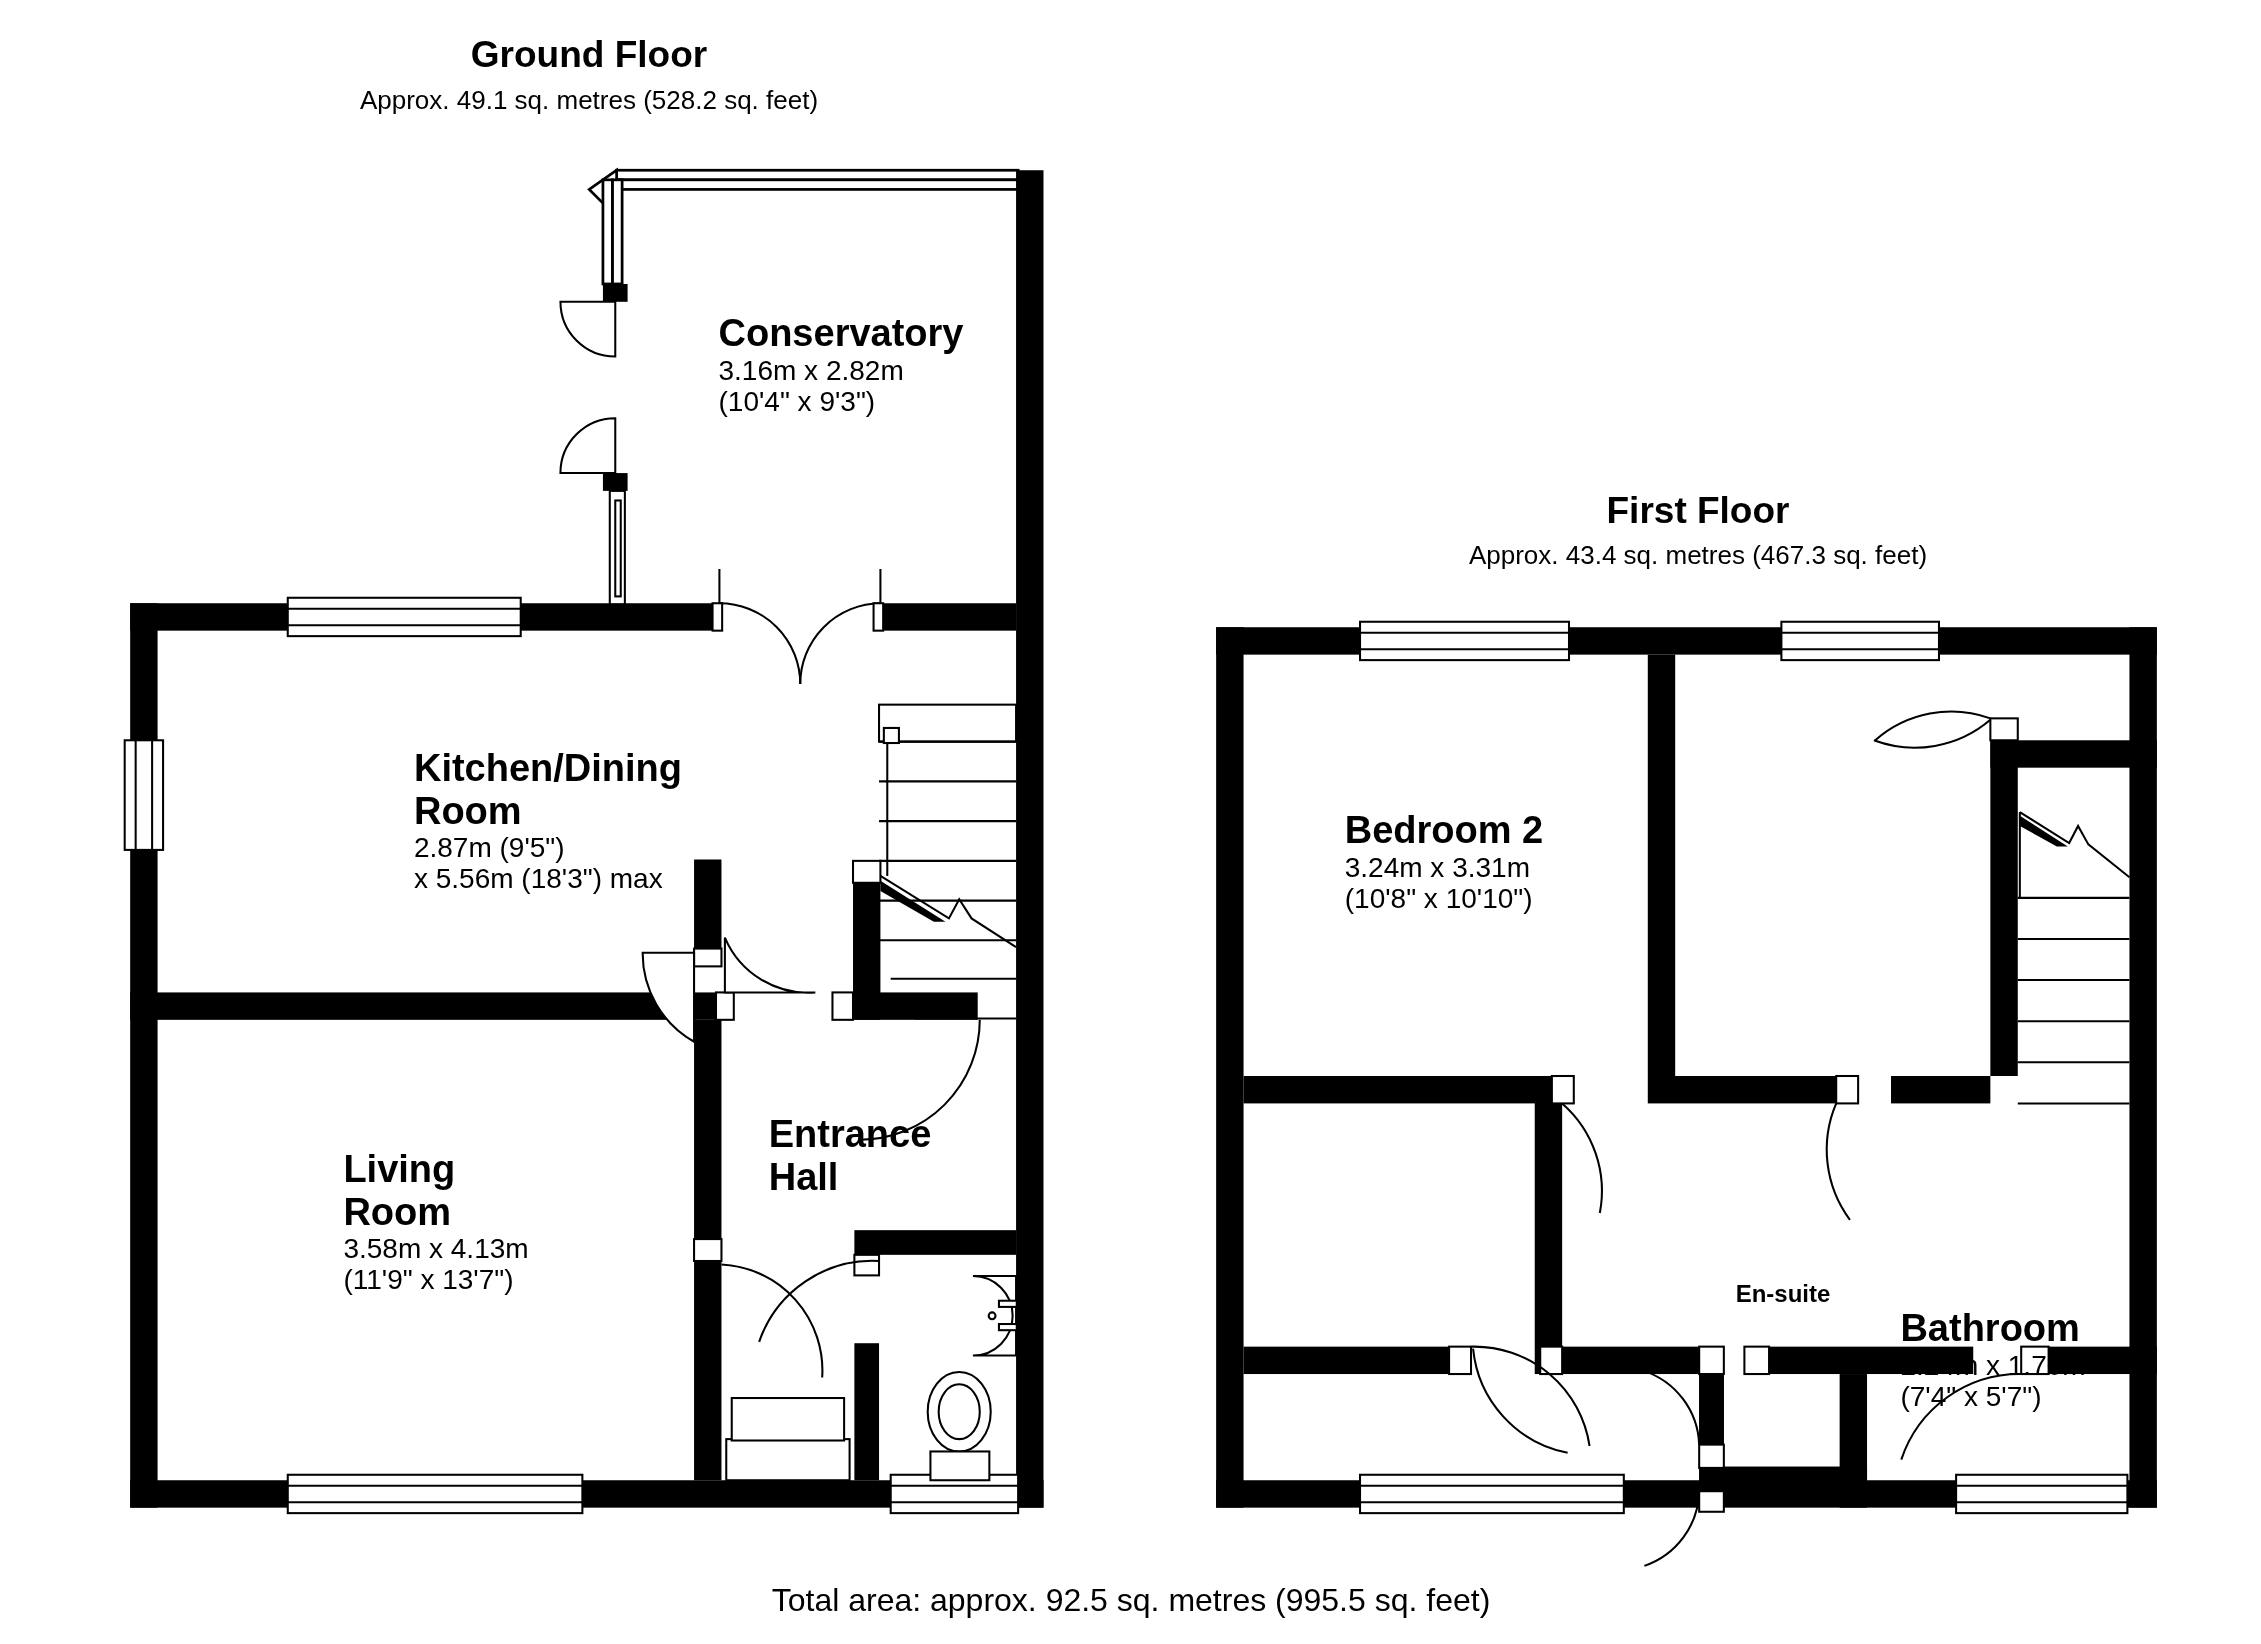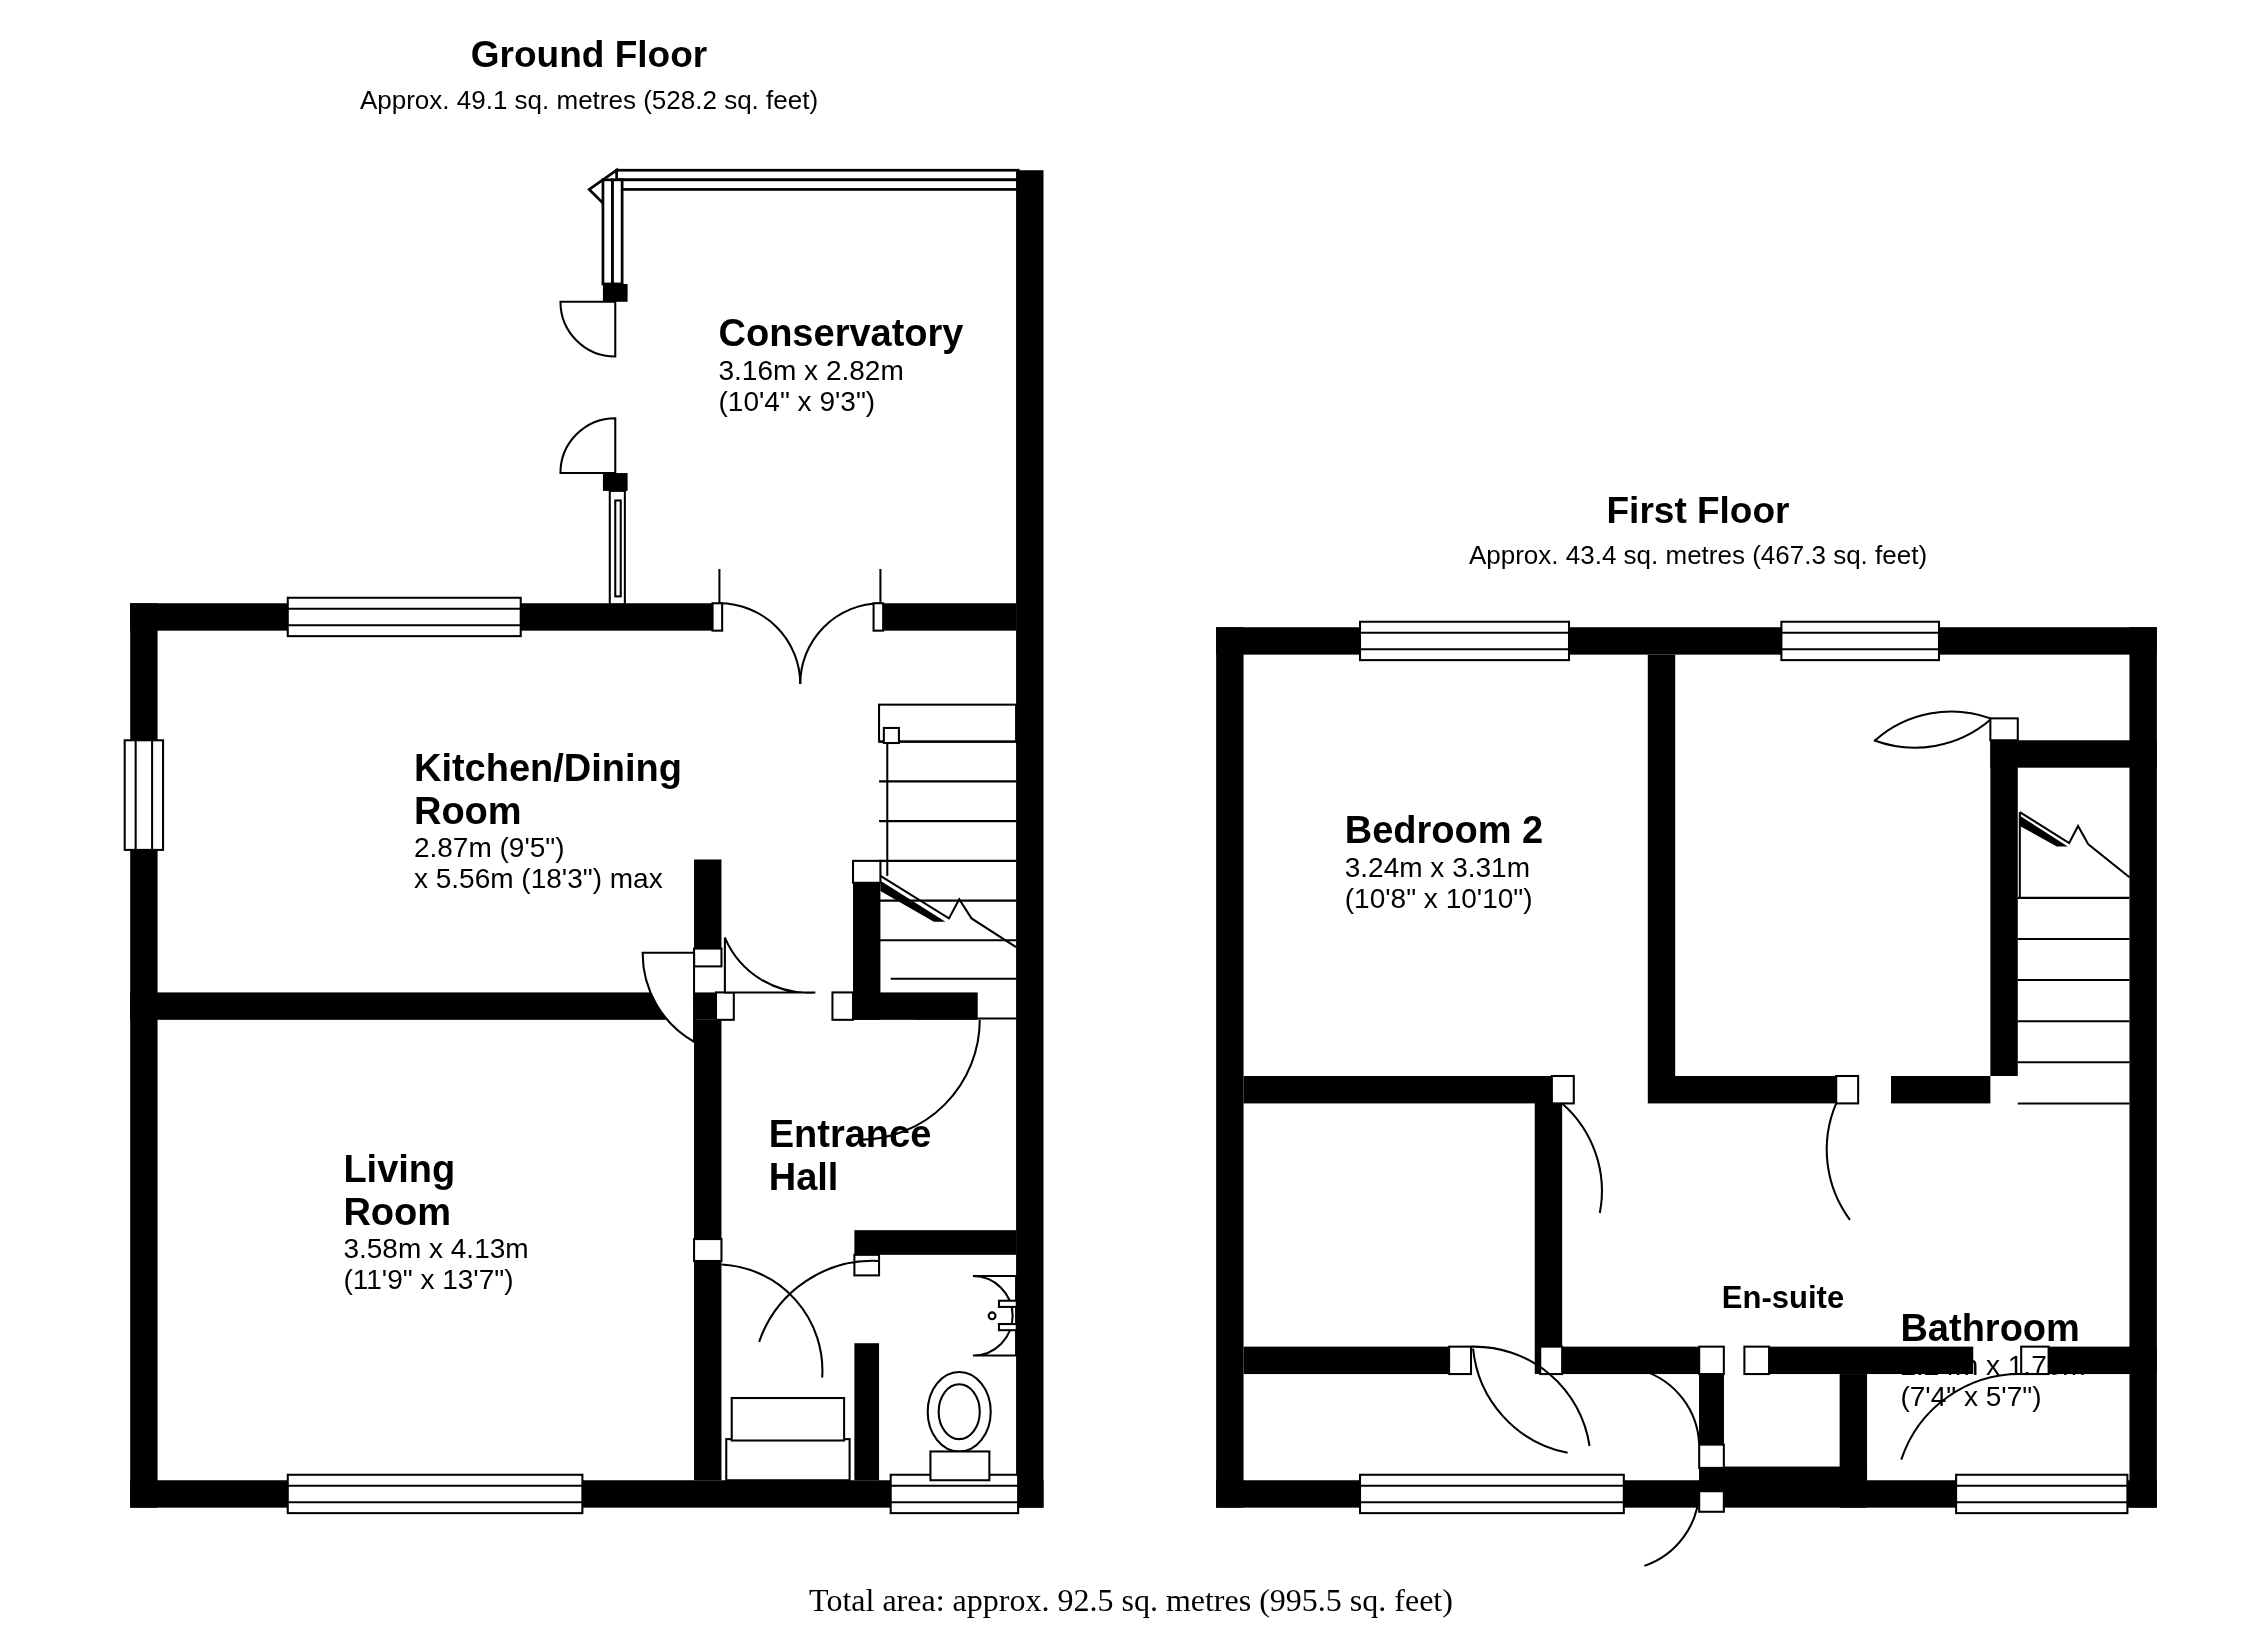"En-suite" .room-name-sm { font-size: 31px -> 24px }
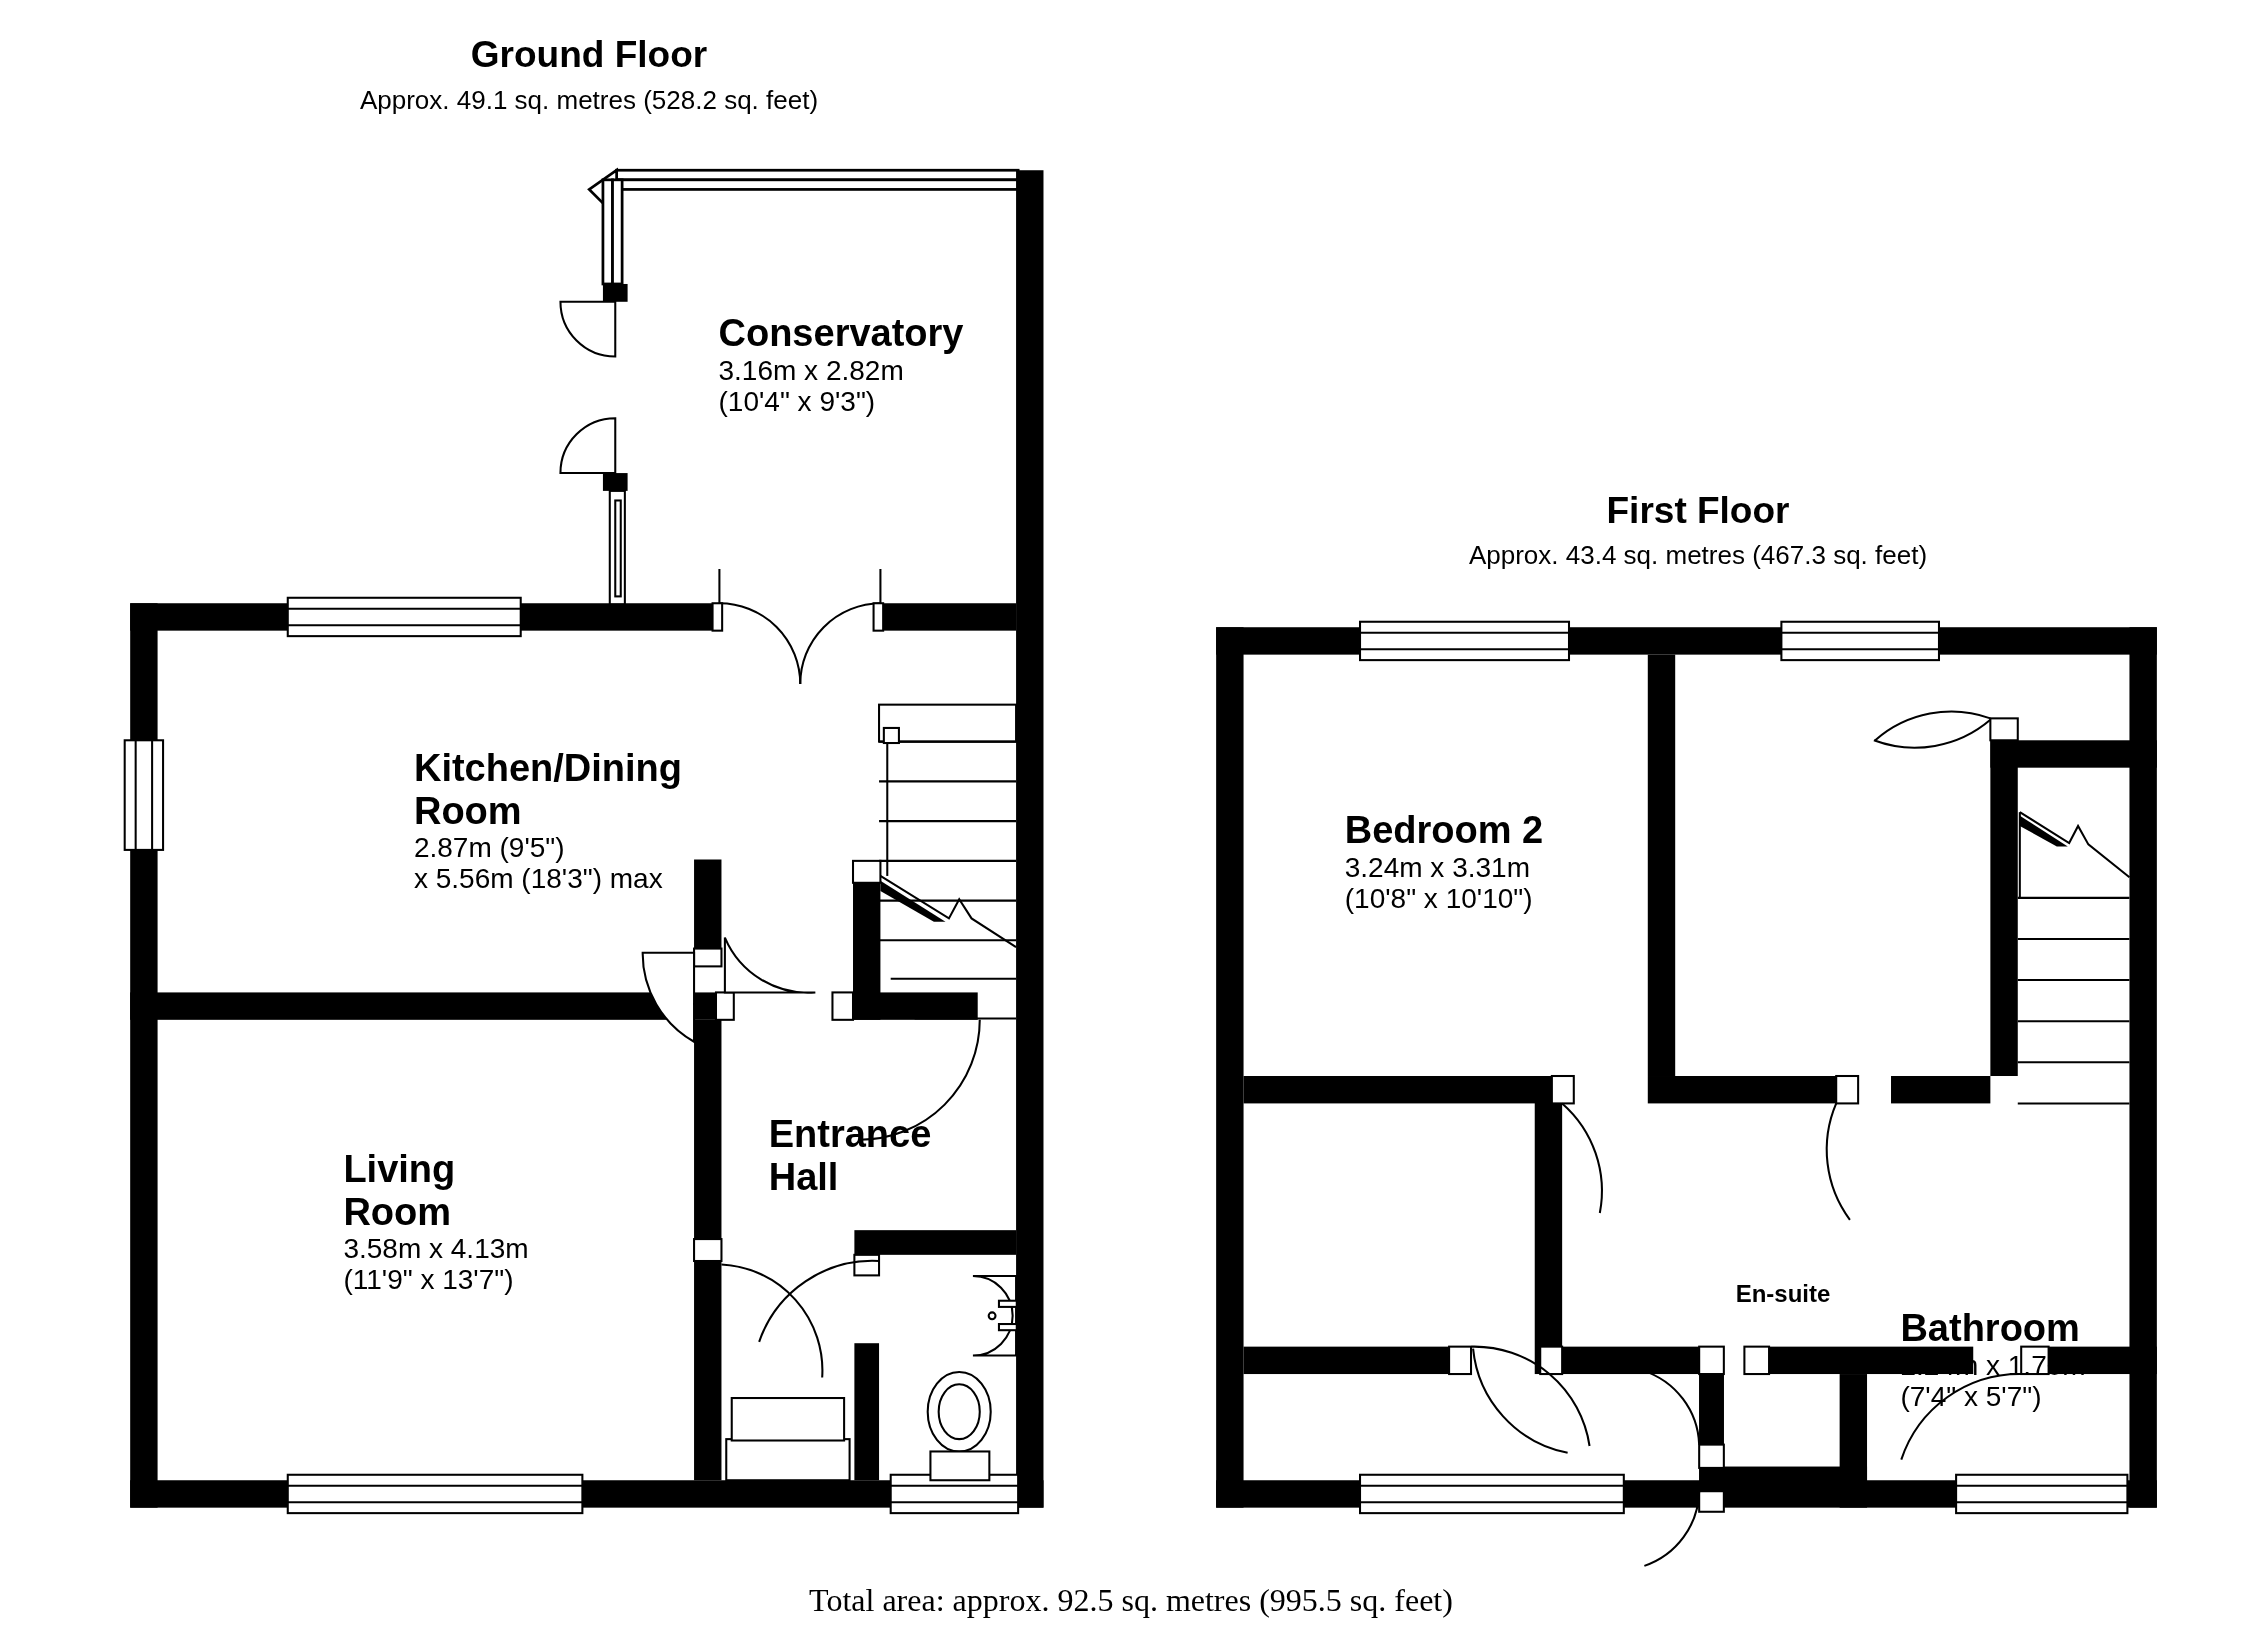"Total area: approx. 92.5 sq." div.txt { font-family: Liberation Serif, serif -> none }
